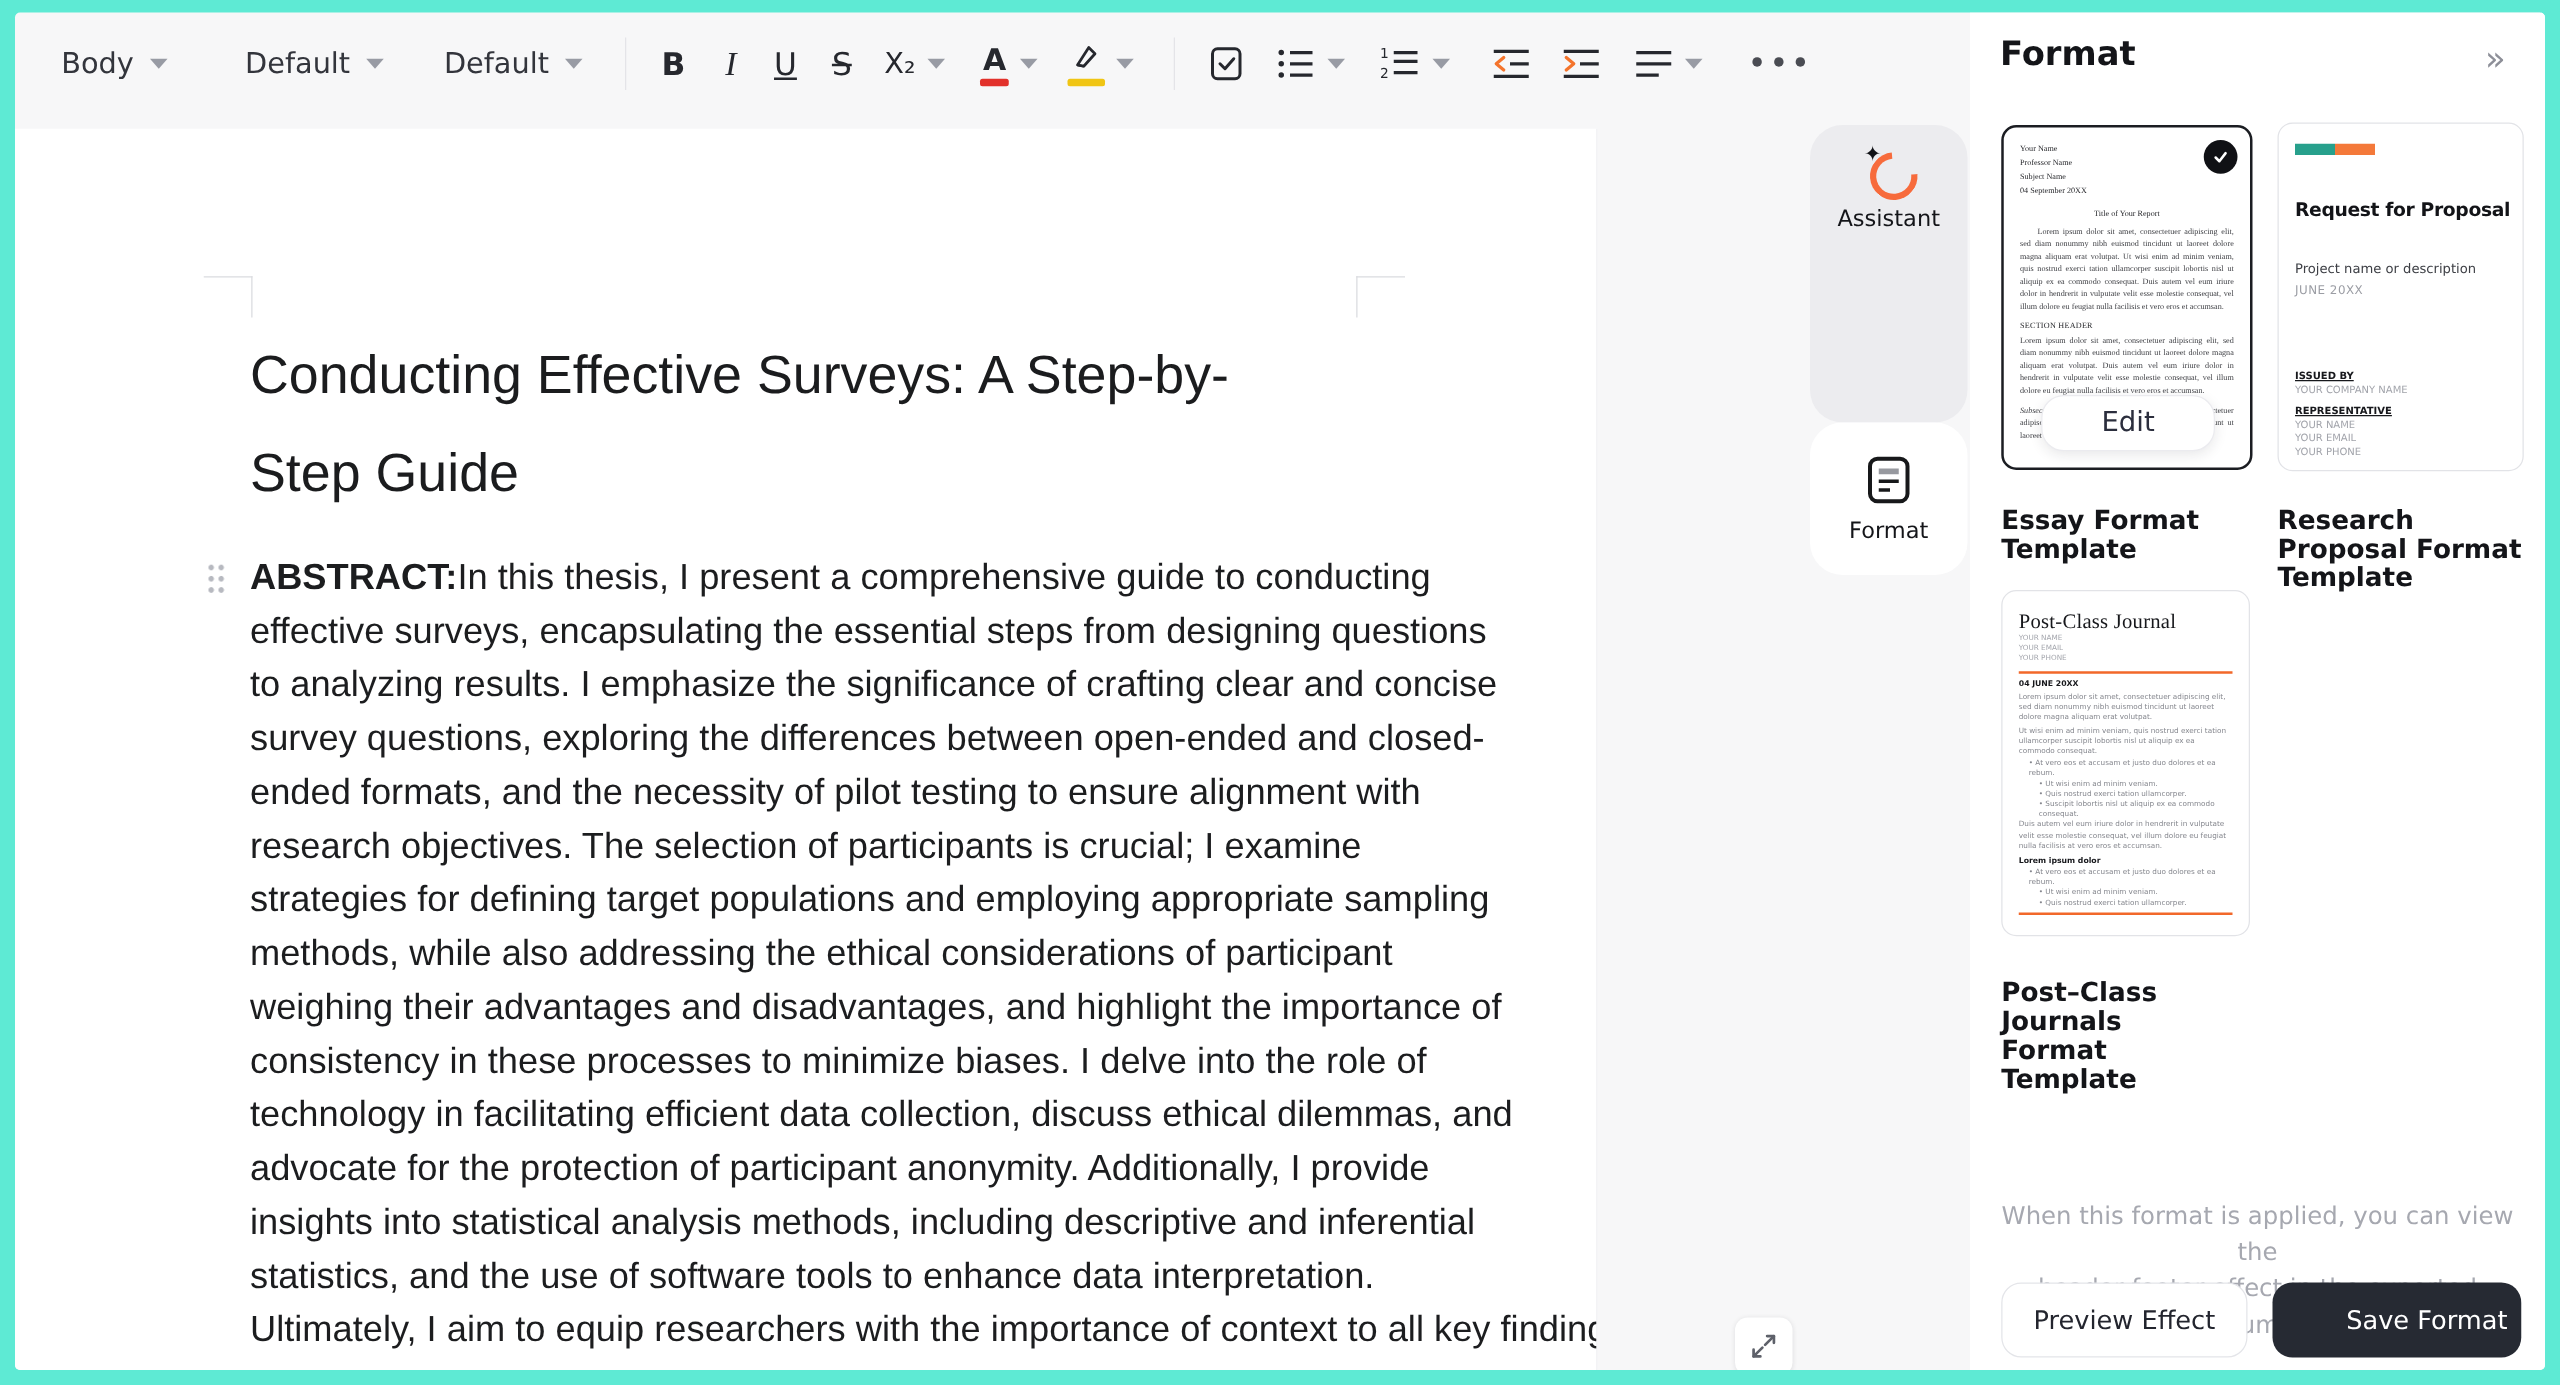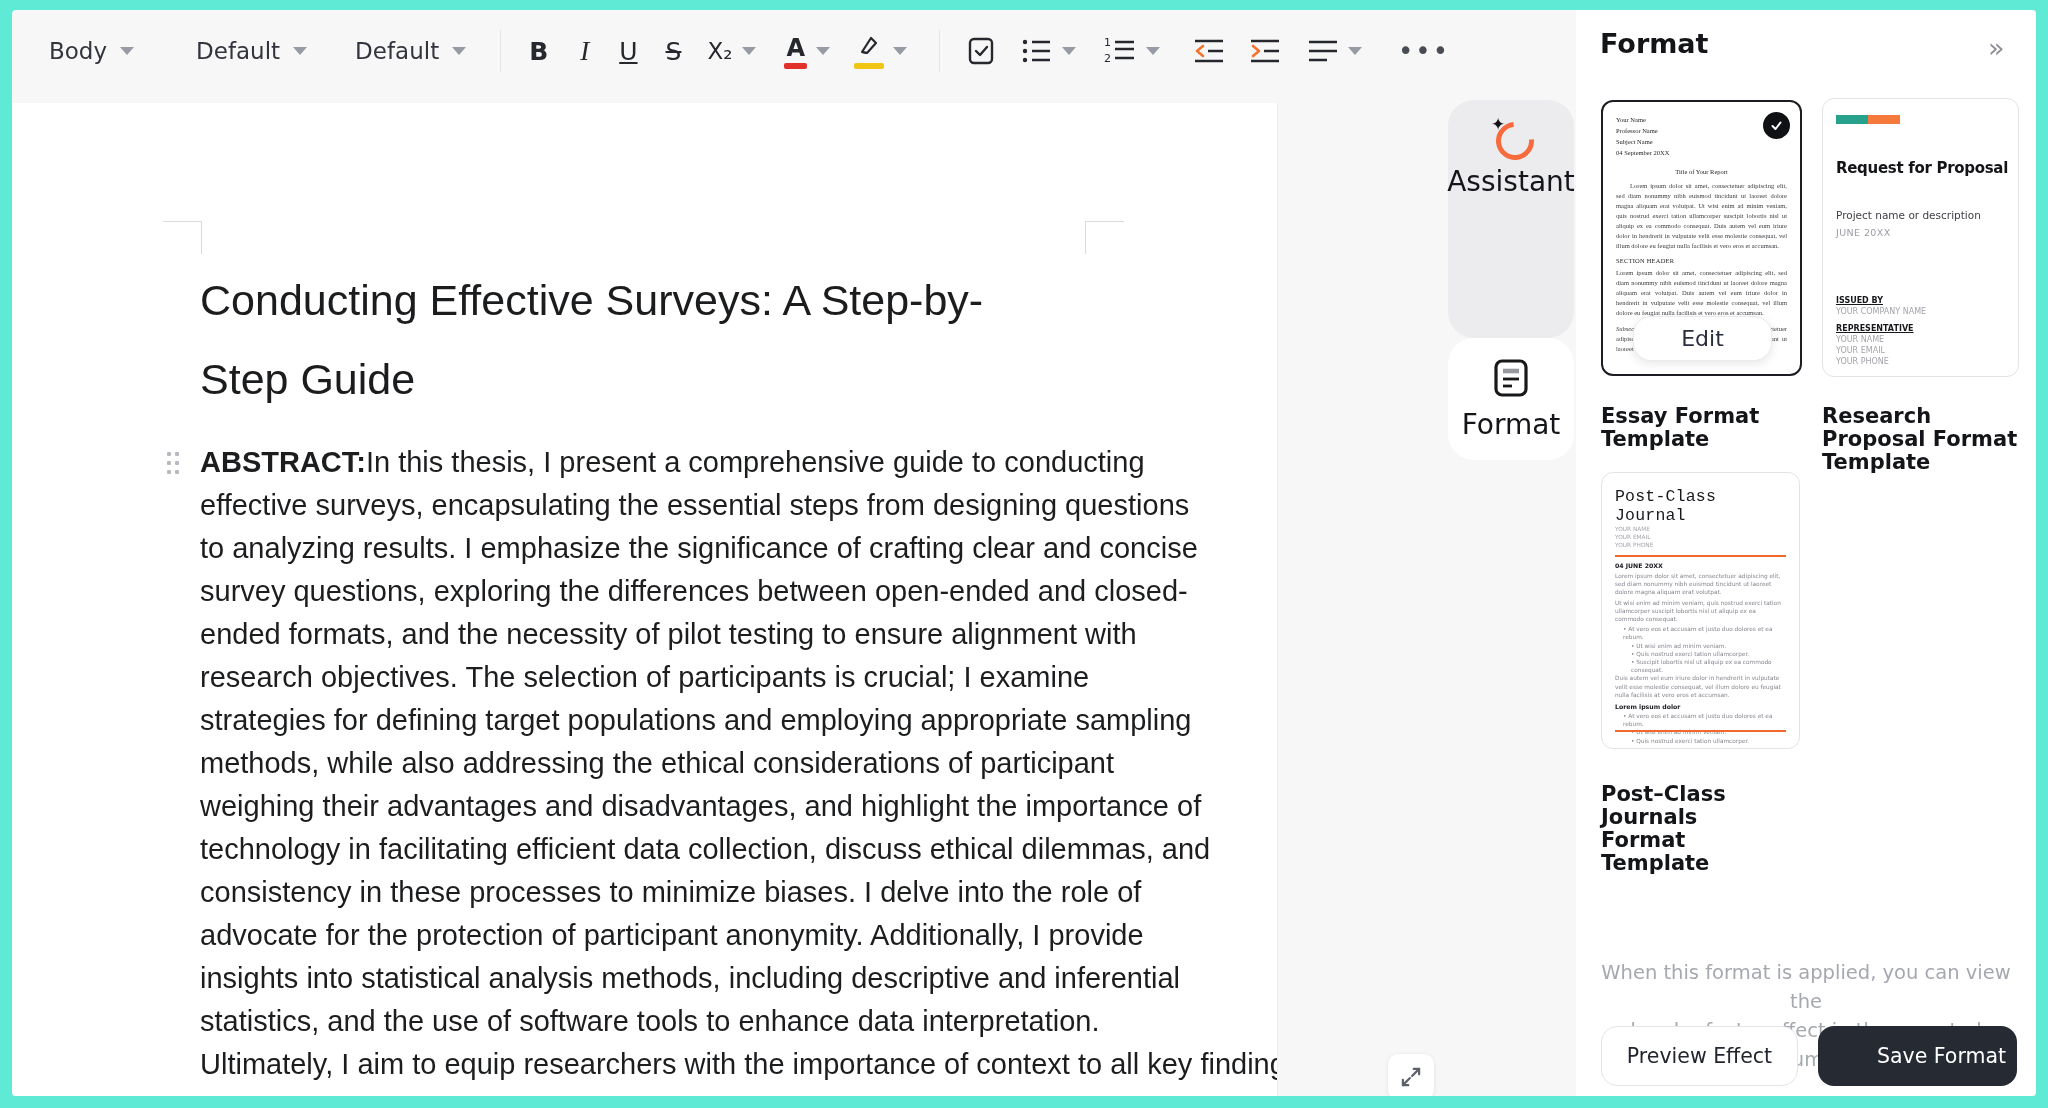"Assistant" .side-tab .lbl { font-size: 28px -> 18px }
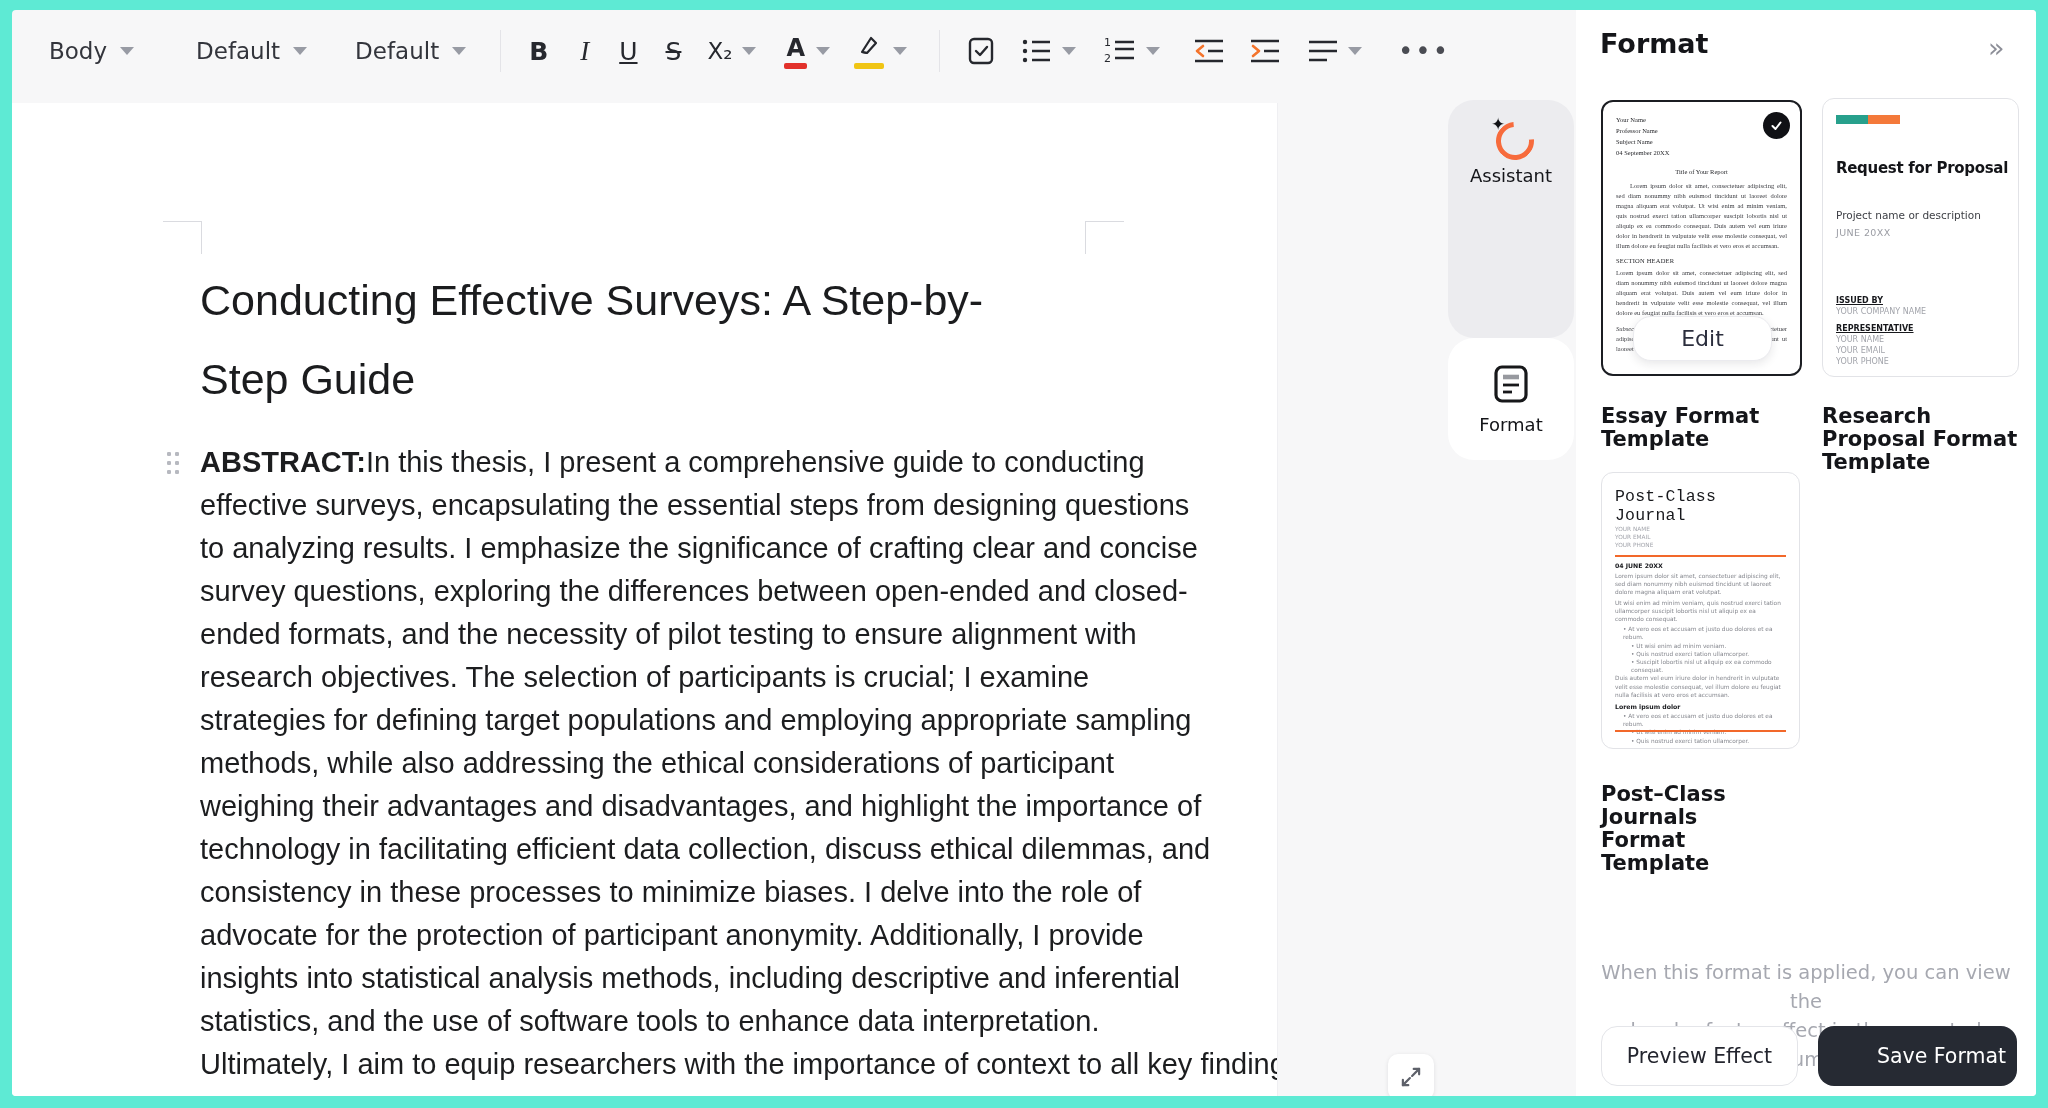"Post-Class Journal" .j-title { font-family: Liberation Mono, monospace -> Liberation Serif, serif }
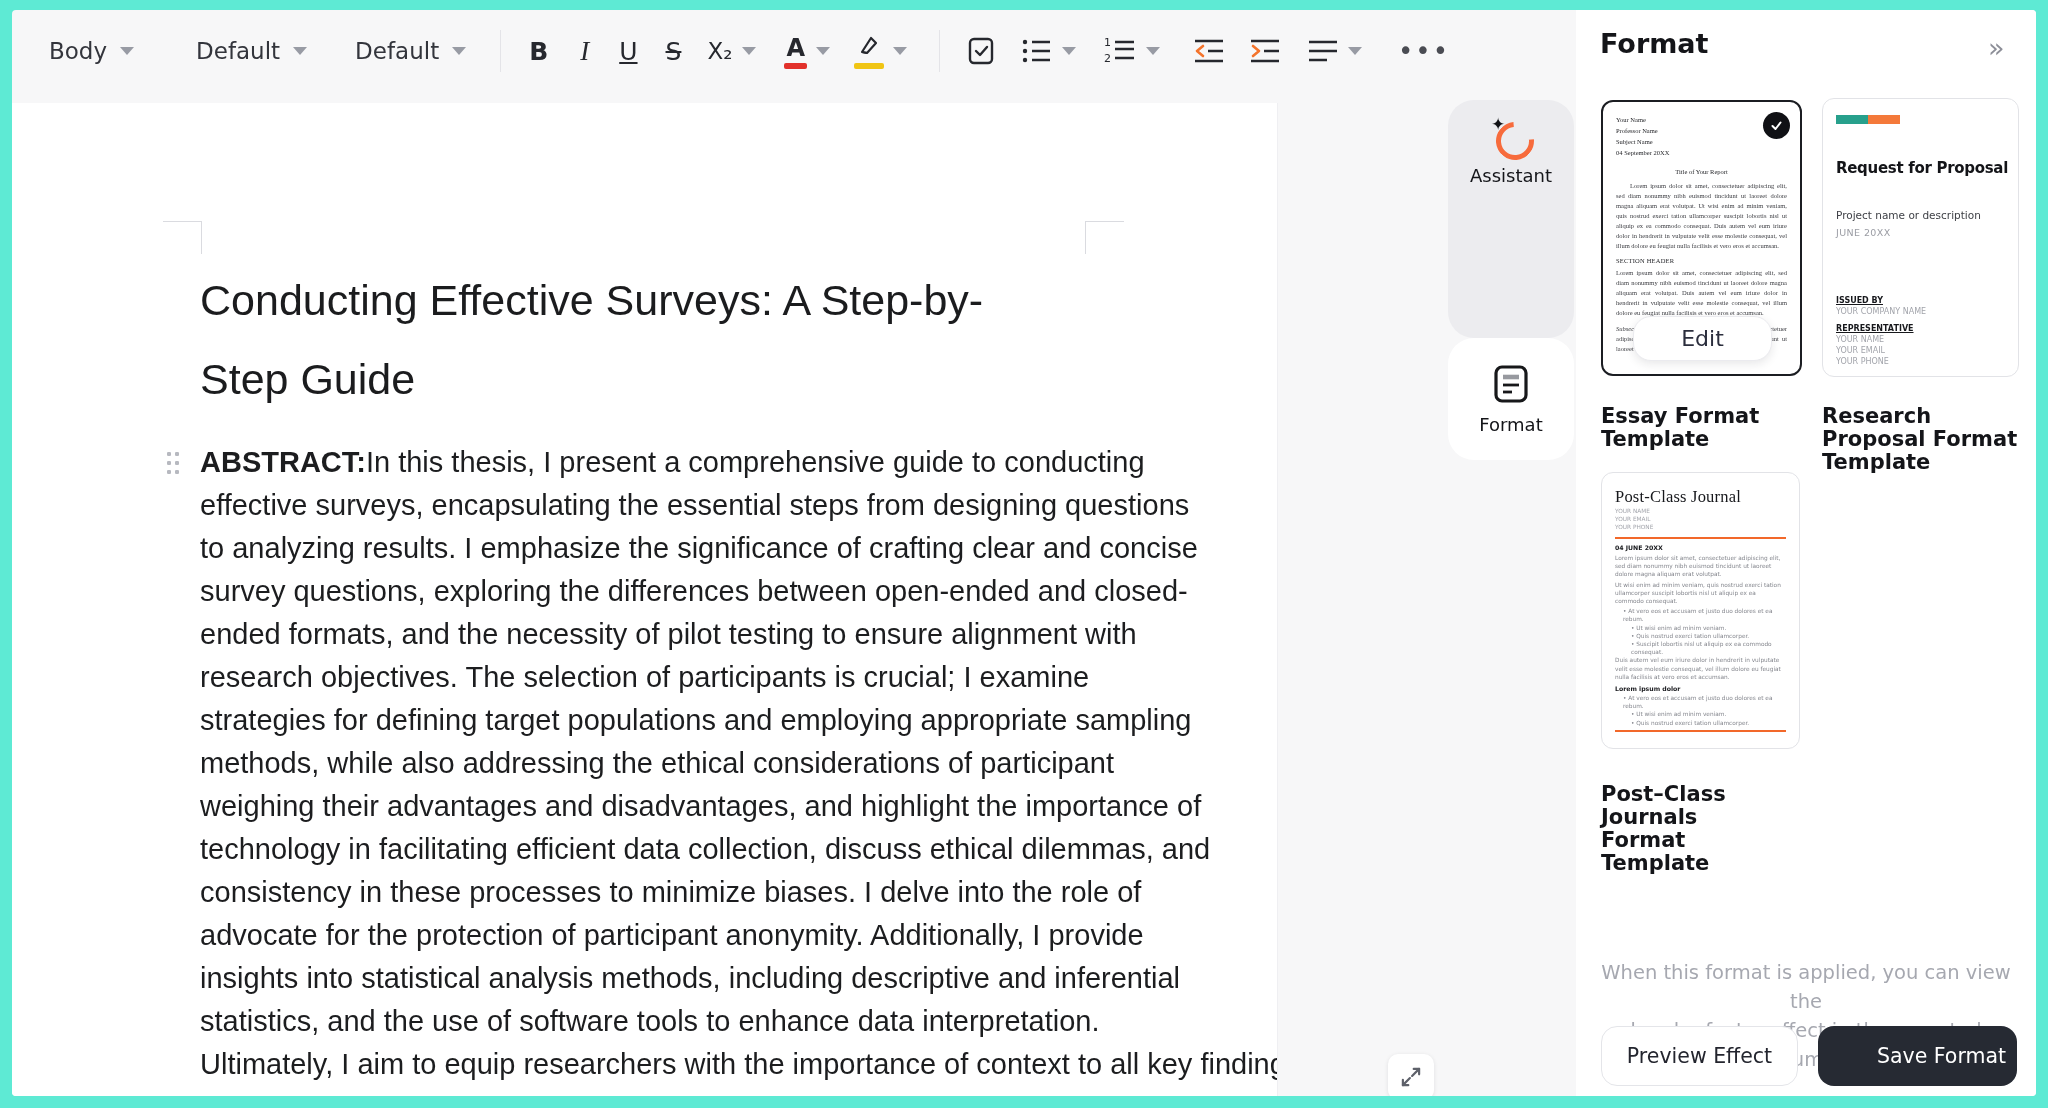"technology in facilitating efficient" div { order: before "consistency in these processes to" -> after "consistency in these processes to" }
